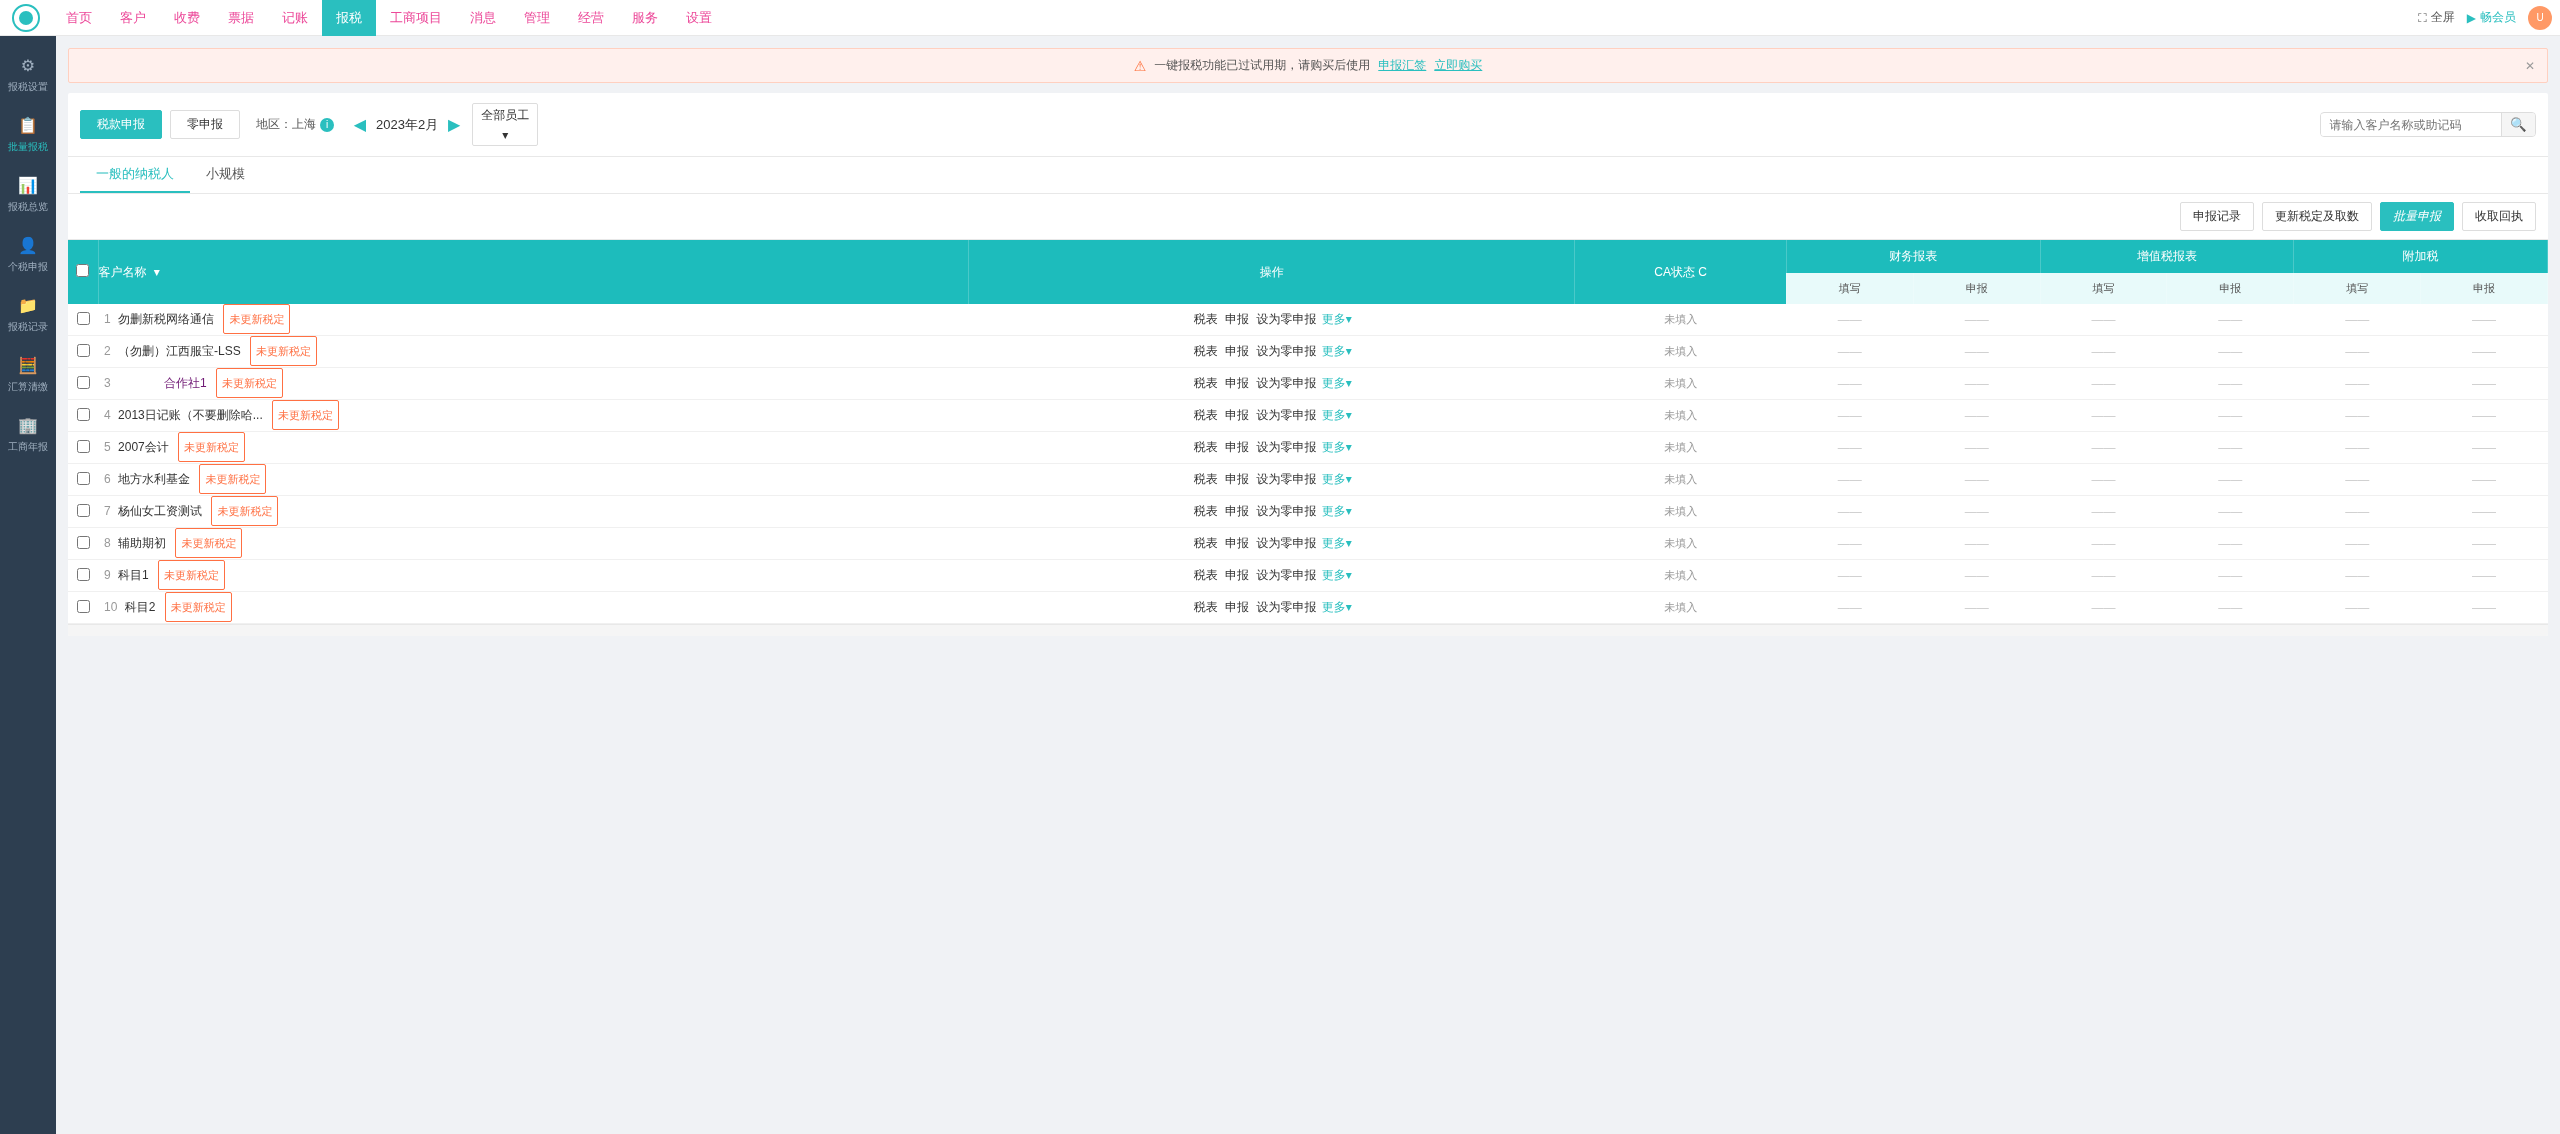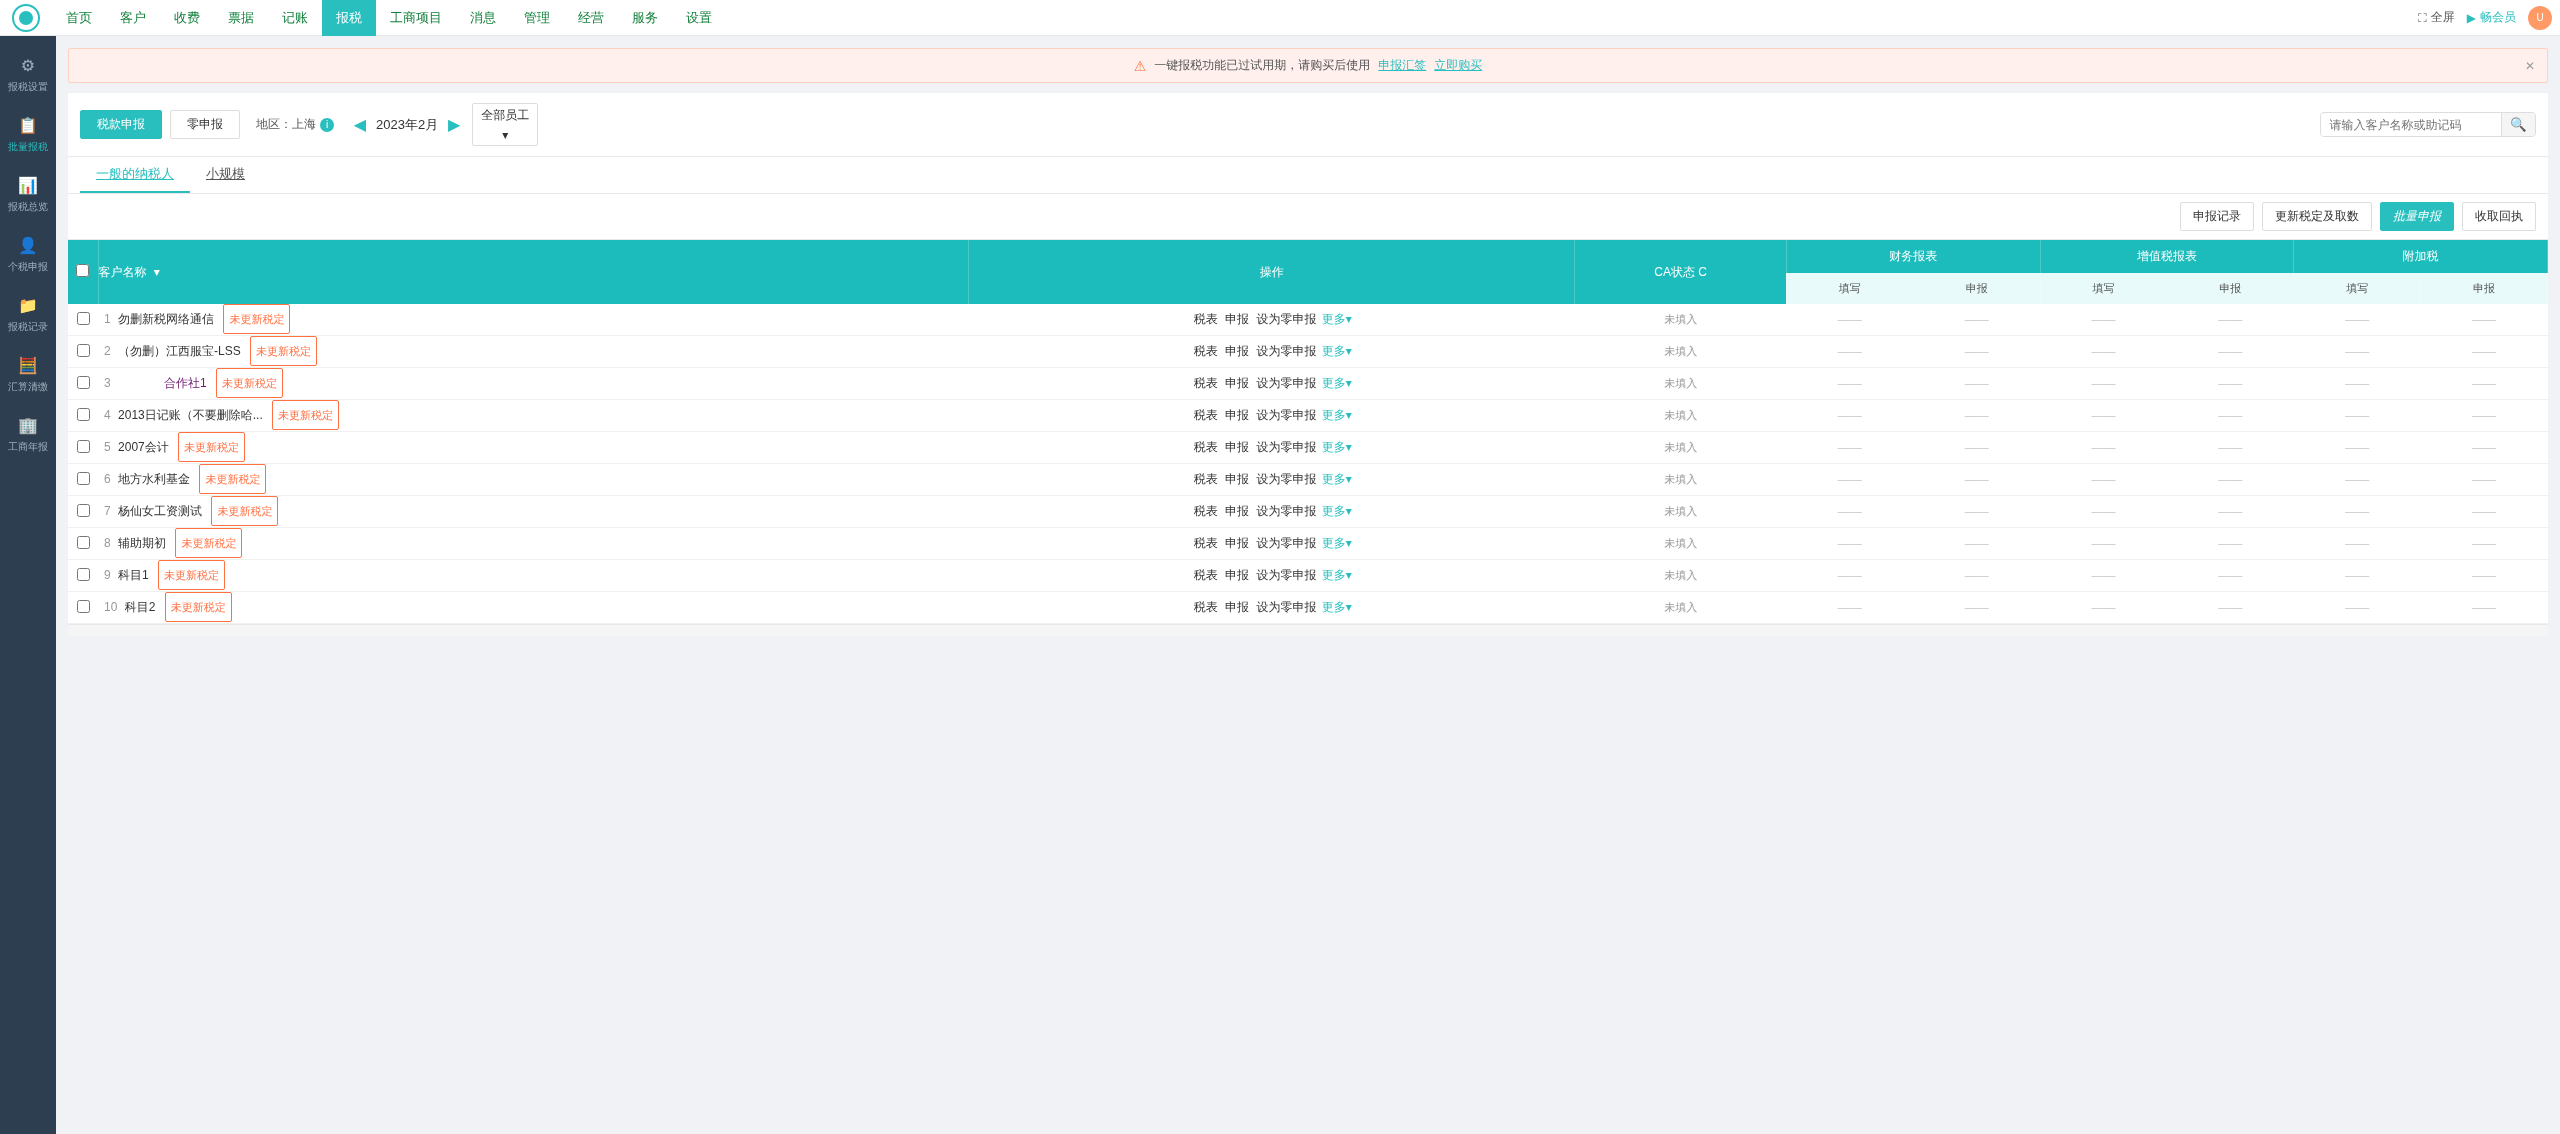"首页" .nav-item { color: #15803d -> #ec4899 }
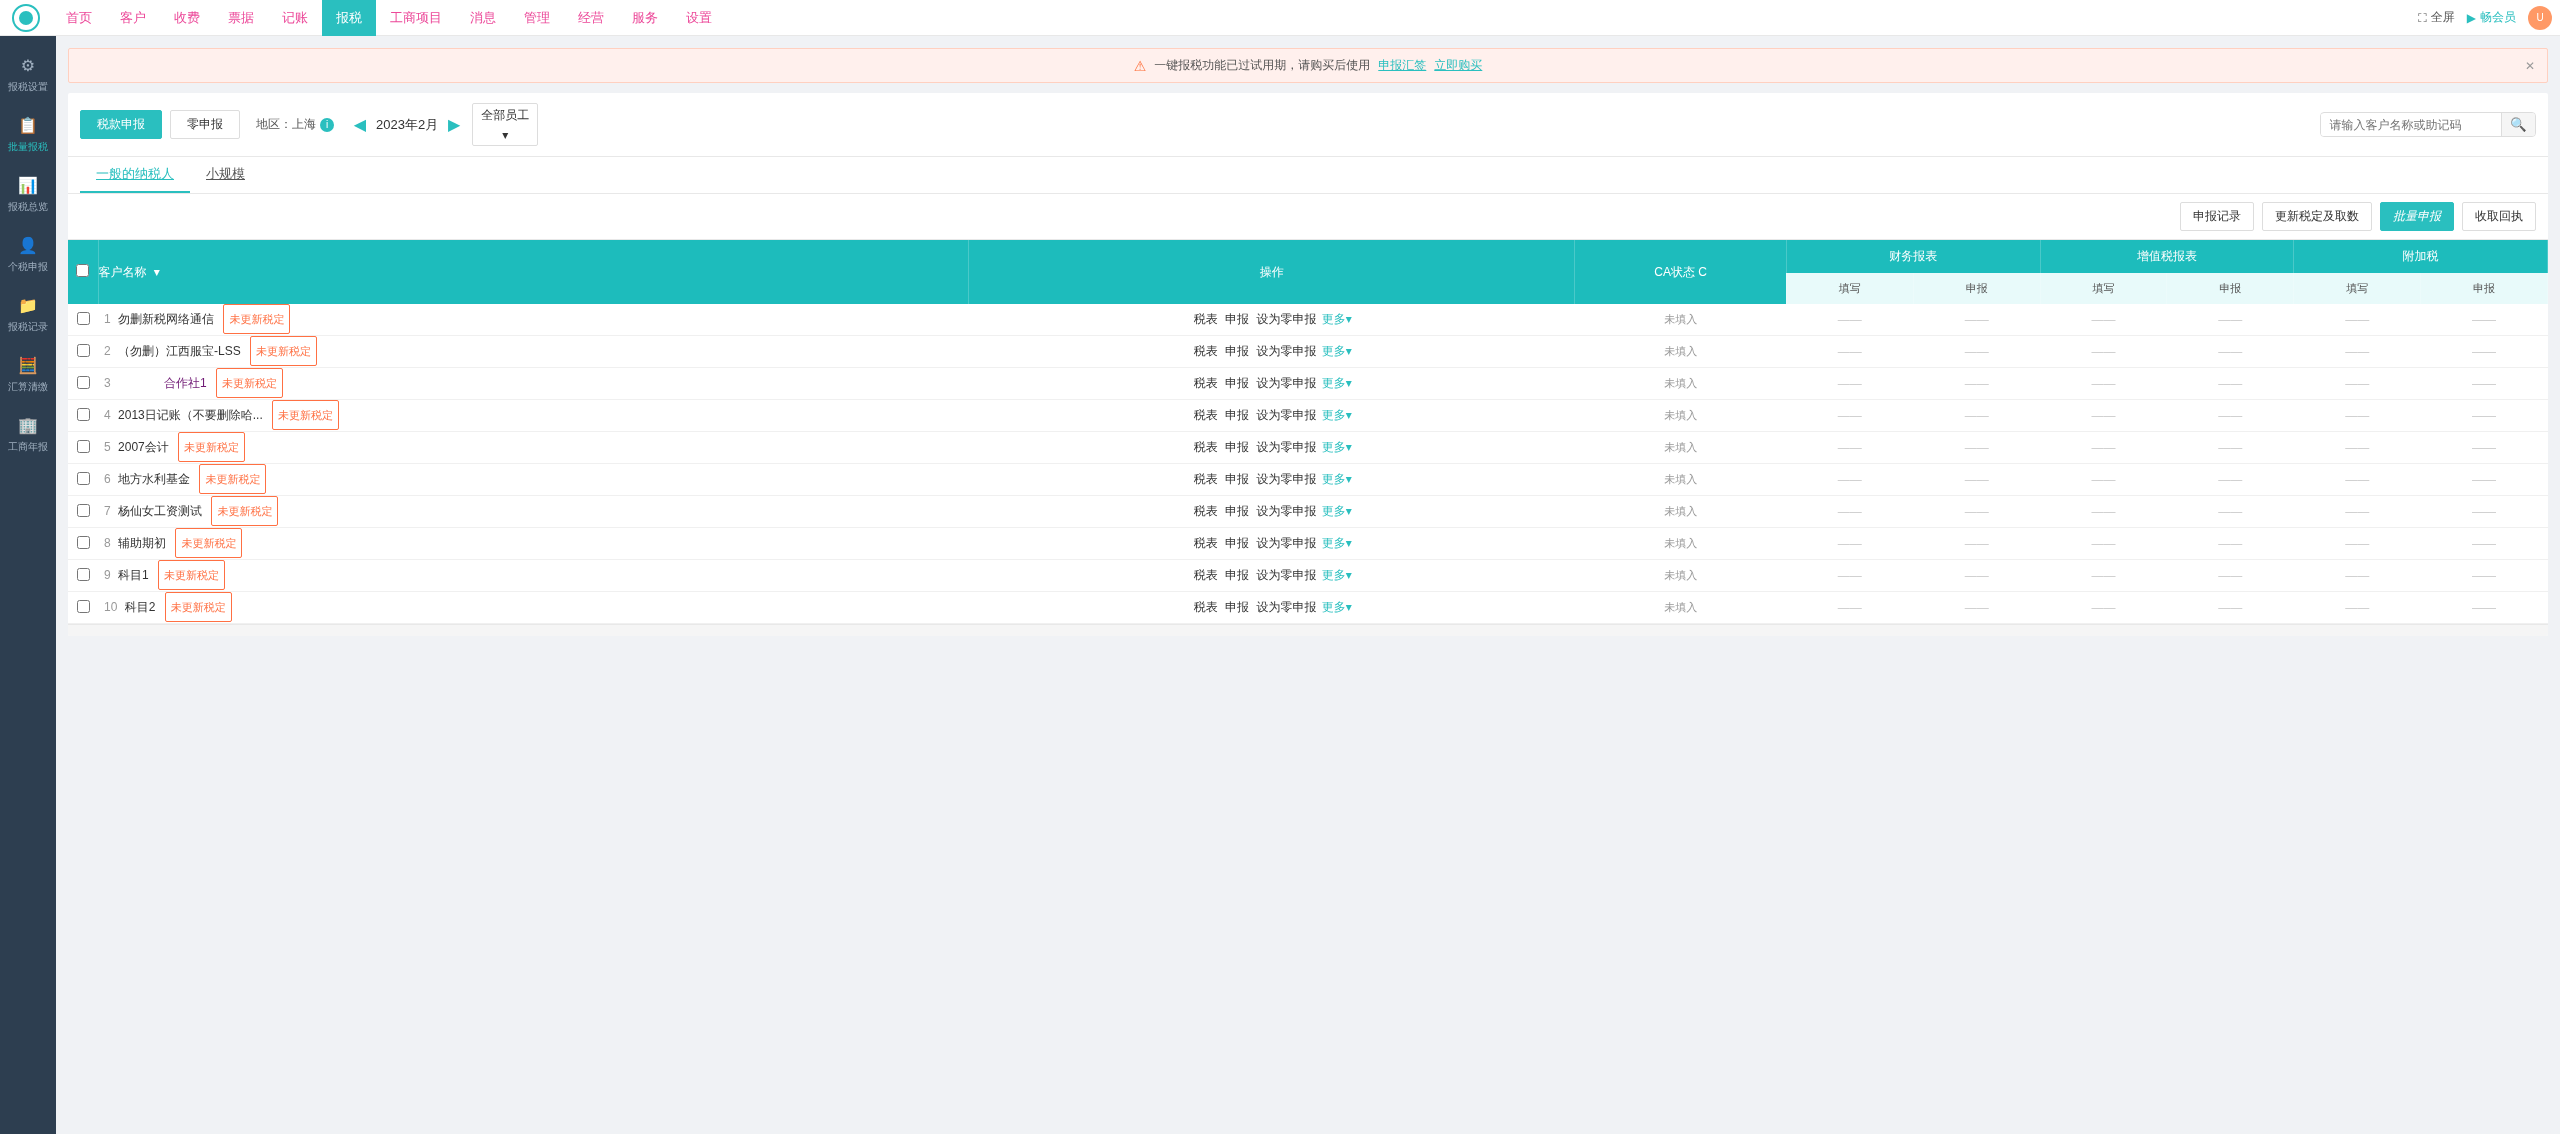"一般的纳税人" .subtab { text-decoration: underline -> none }
